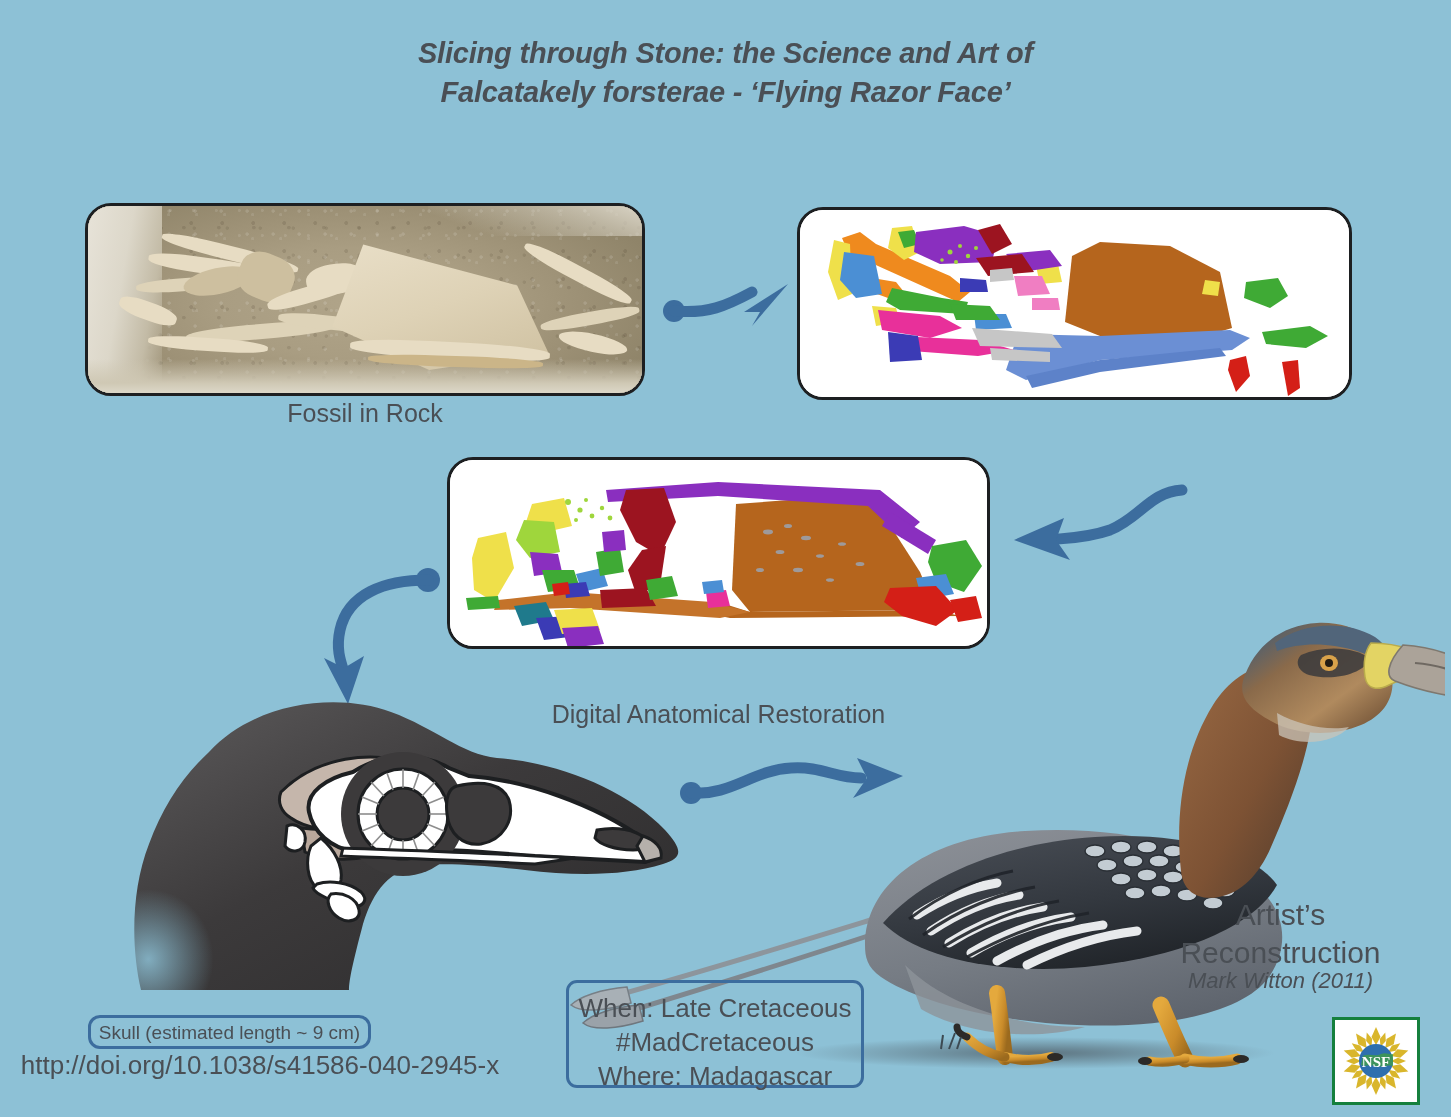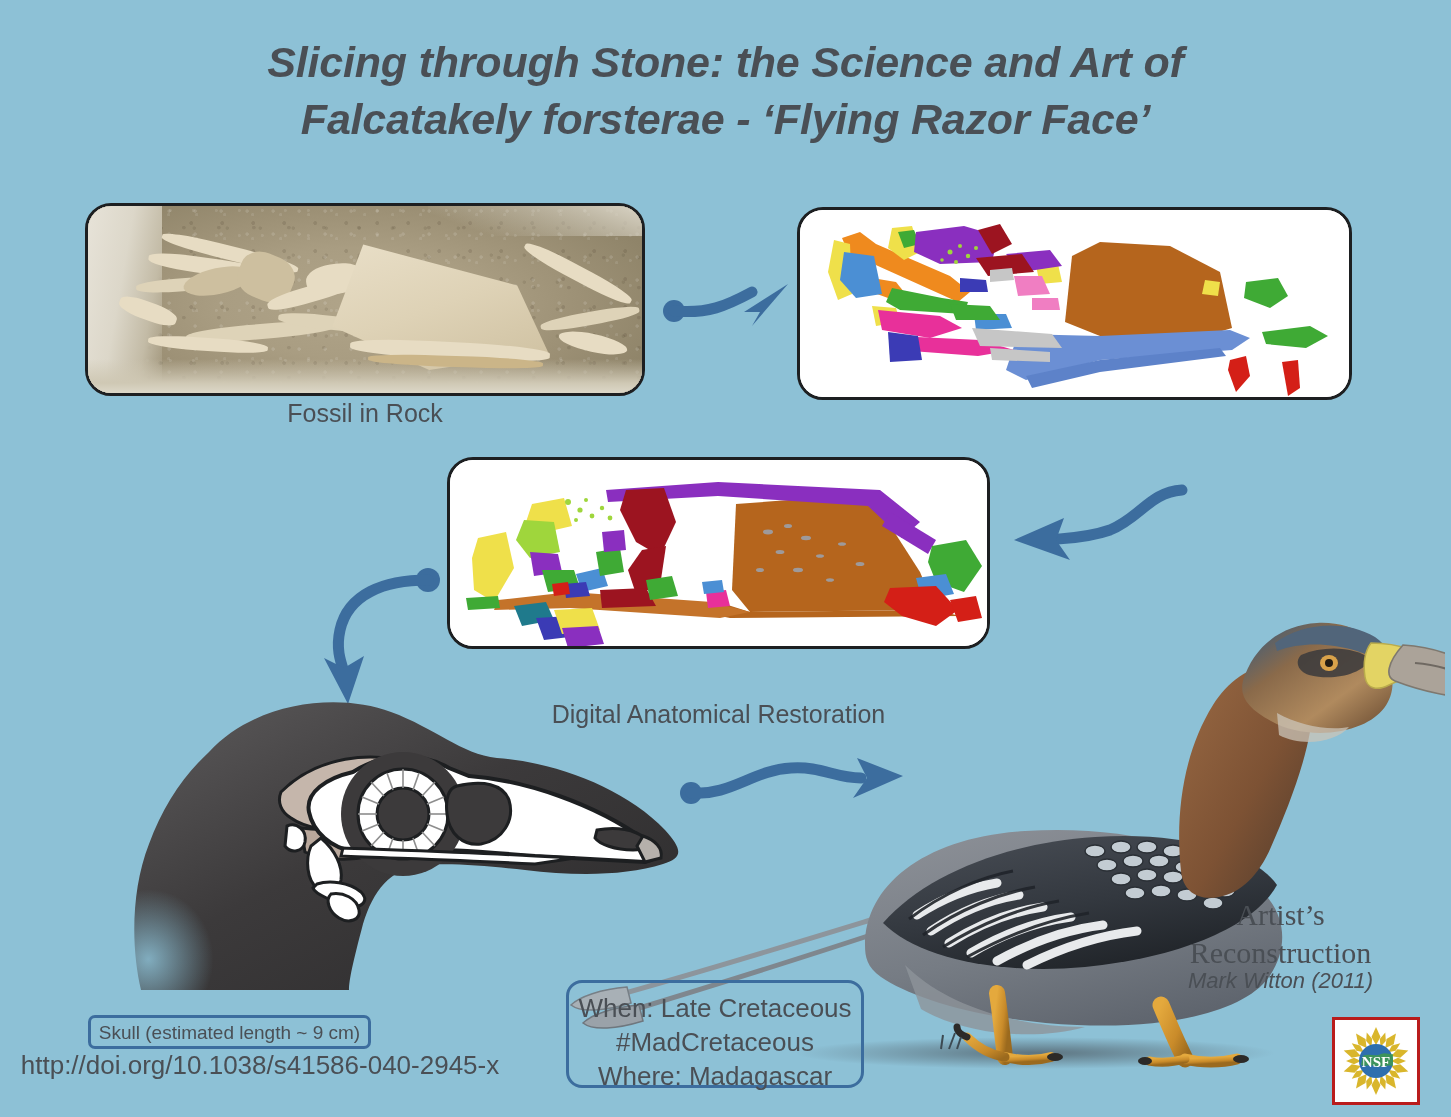"Slicing through Stone: the Science" #title { font-size: 43px -> 29px }
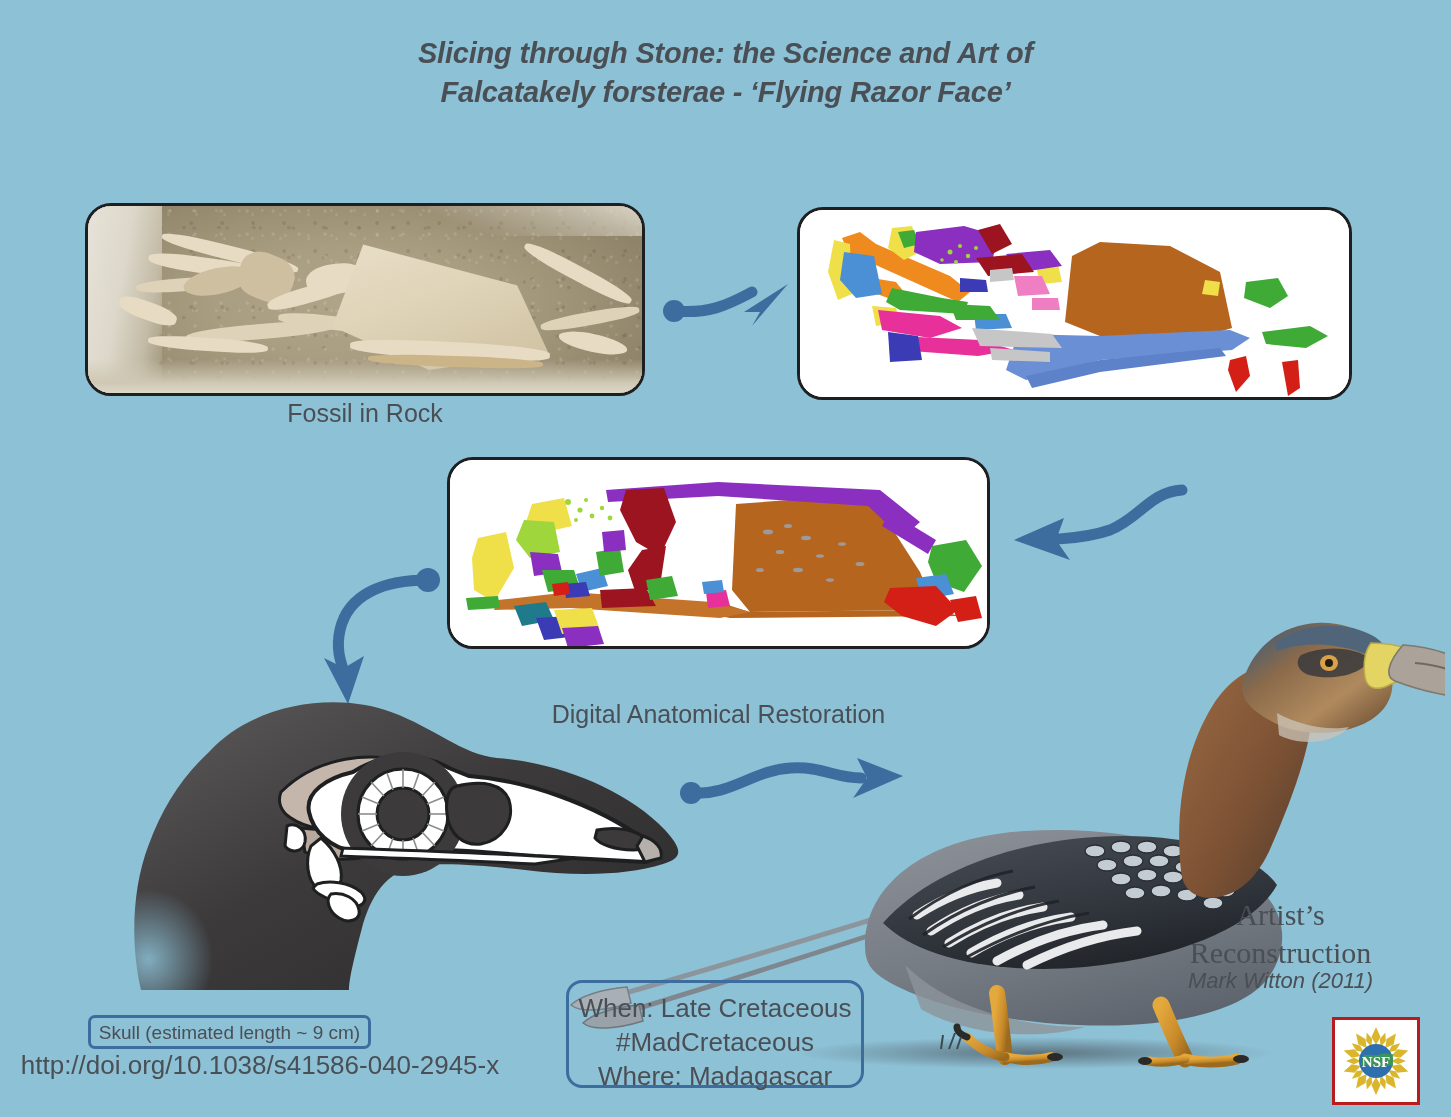"Artist’s" #artist { font-family: Liberation Serif, serif -> none }
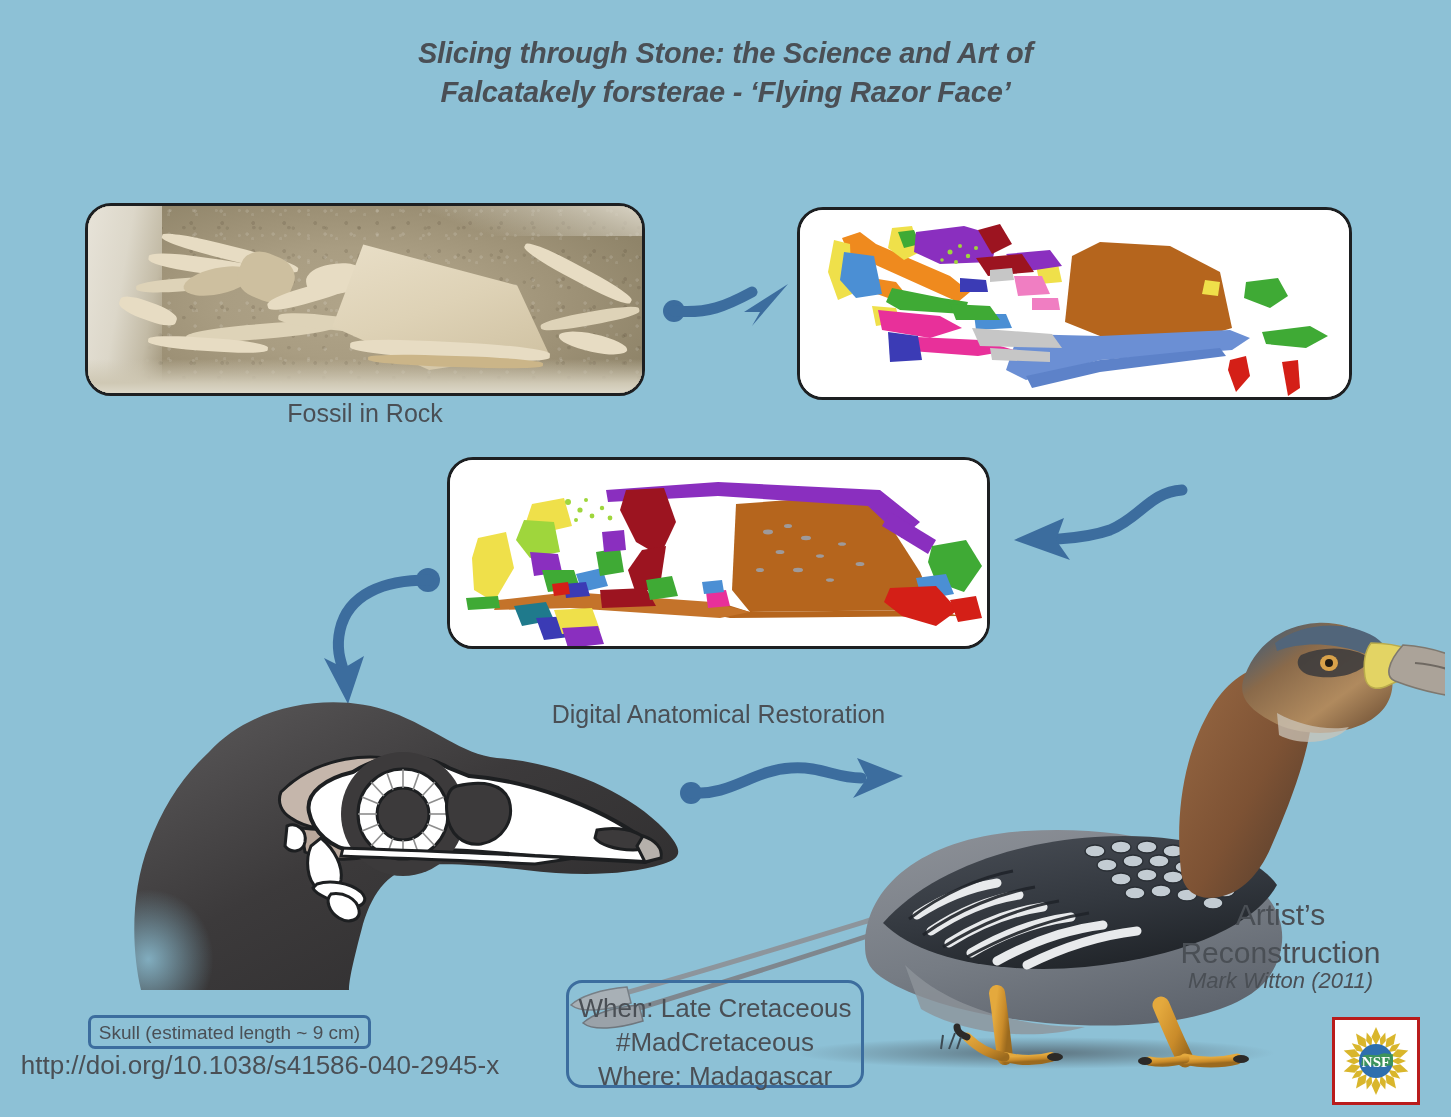"When: Late Cretaceous" #box-when { border-radius: 16px -> 11px }
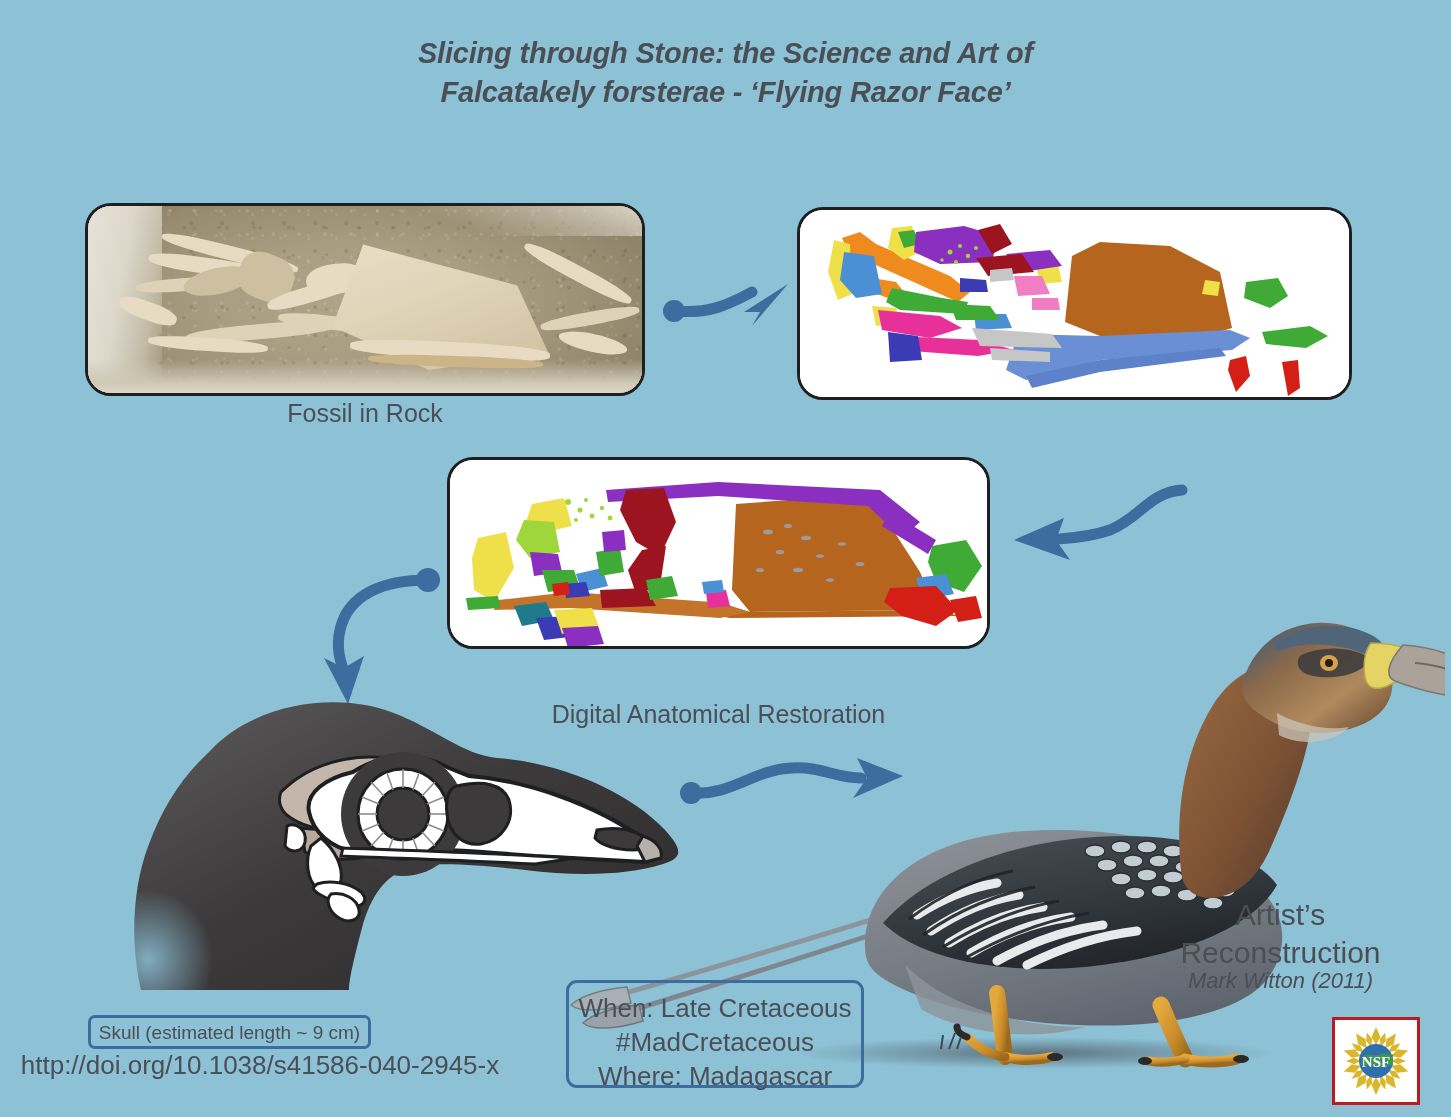"Skull (estimated length ~ 9" #box-skull { border-radius: 7px -> 12px }
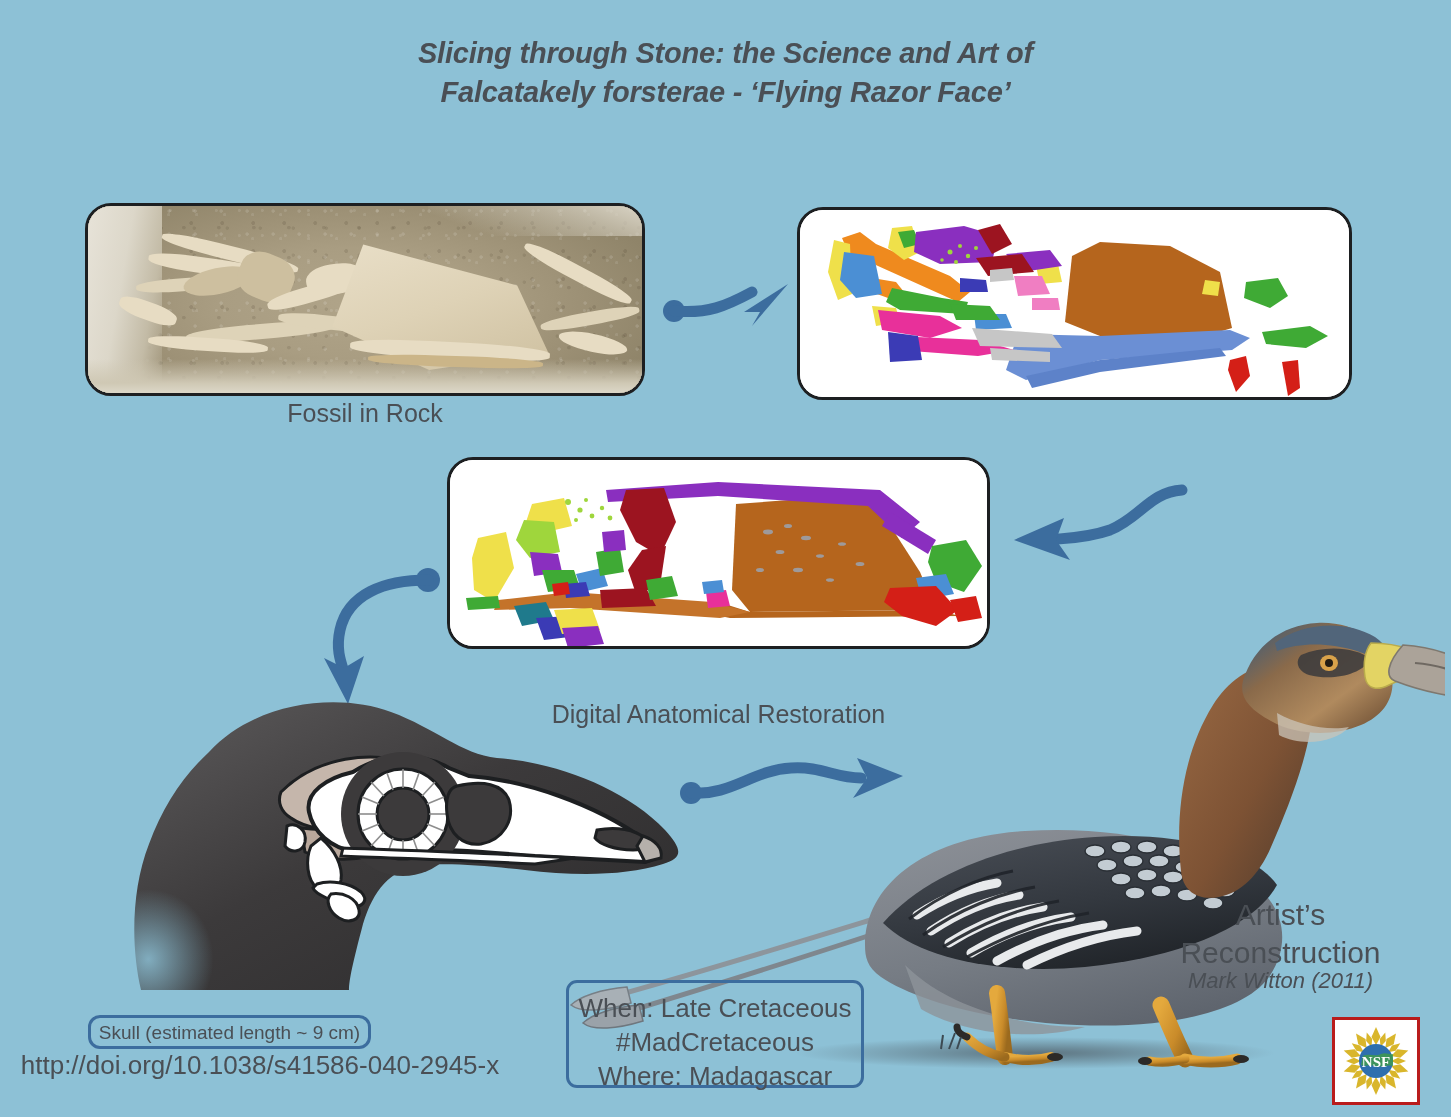"NSF" #nsf-logo { border: 3px solid #b91c1c -> 3px solid #15803d }
